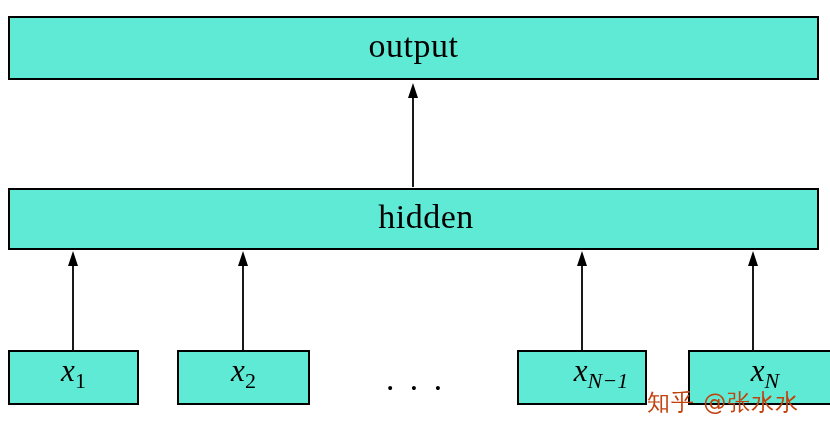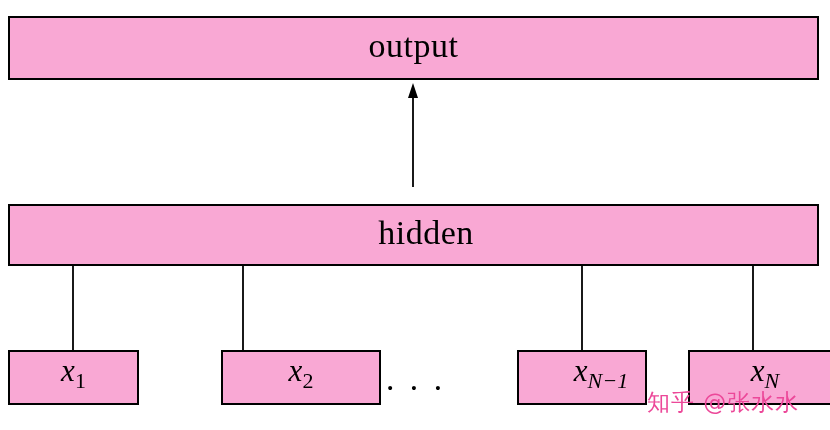"output" .box { background: #f9a8d4 -> #5eead4 }
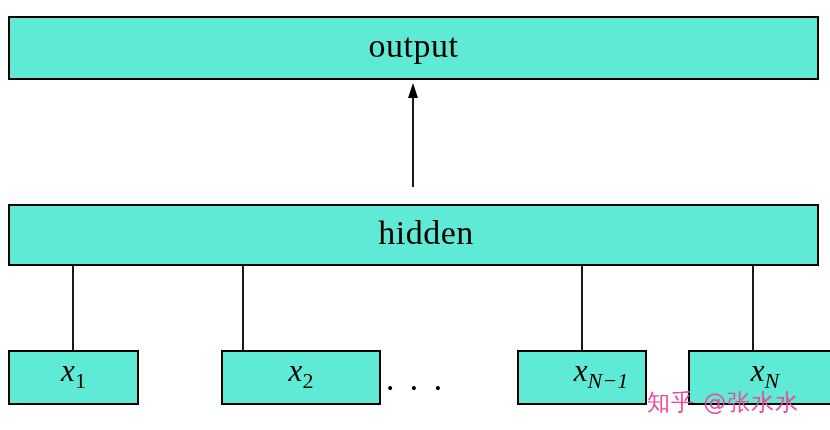"hidden" .box-hidden { top: 204px -> 188px }
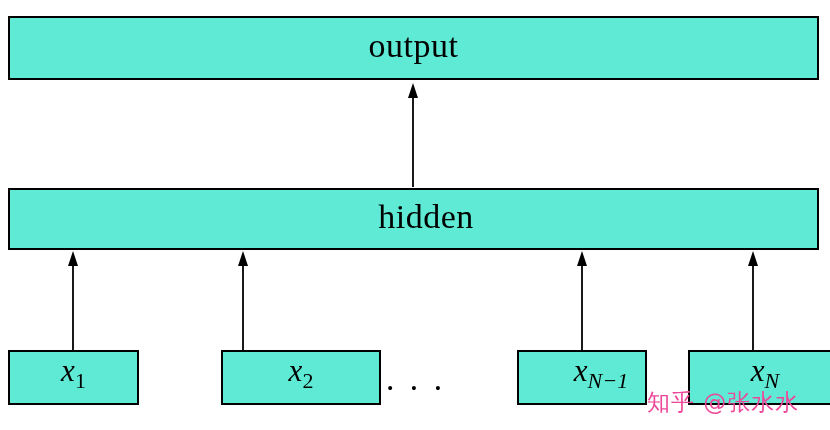"x2" .in2 { margin-left: 44px -> none; width: 160px -> 133px }
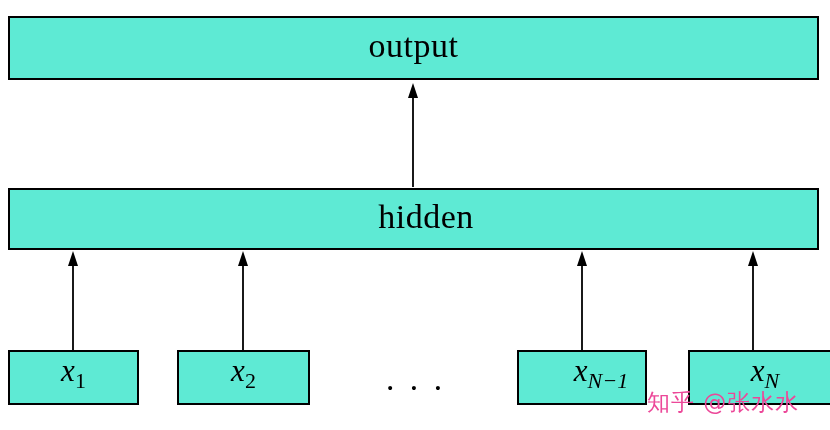"知乎 @张水水" .watermark { color: #ec4899 -> #c2410c }
